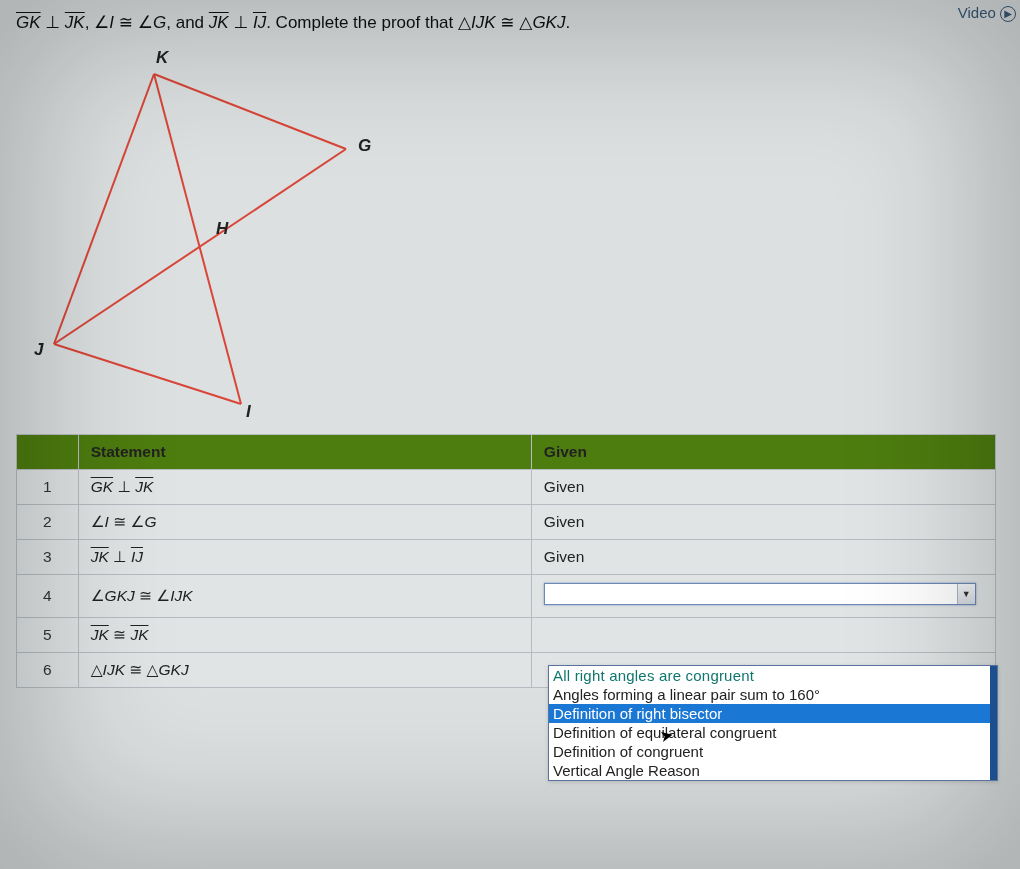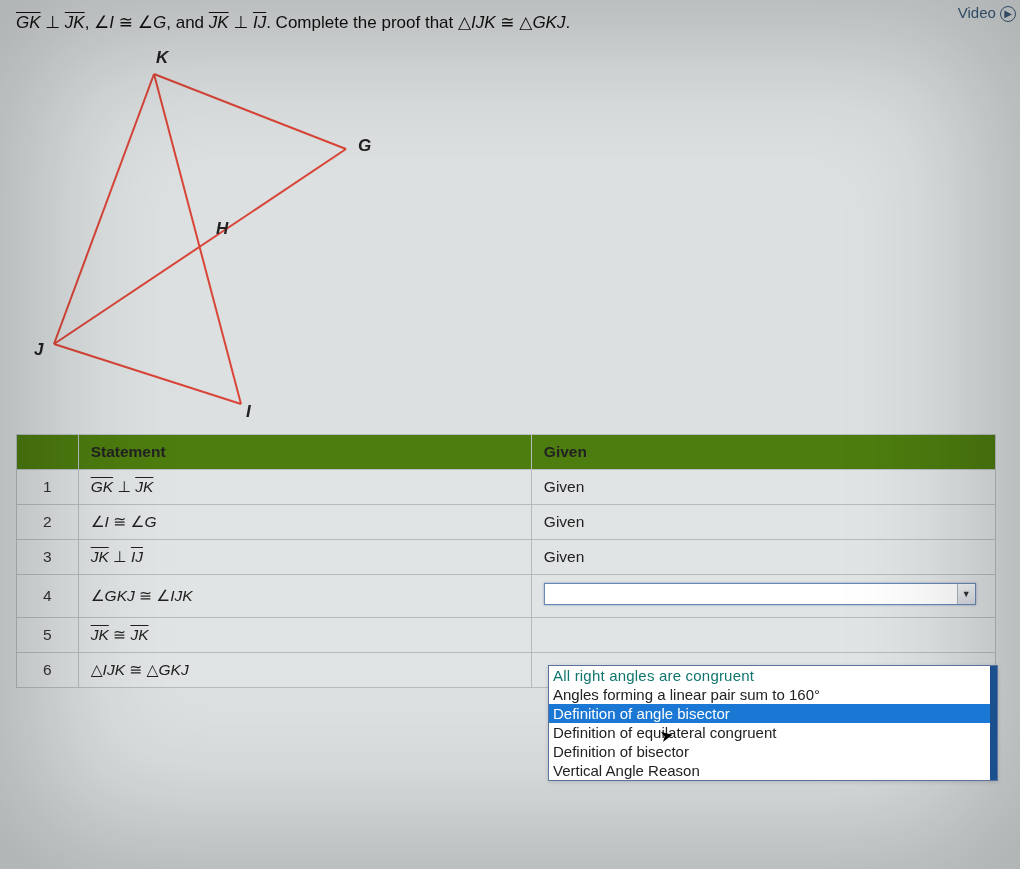"Definition of angle bisector" div.opt { text: angle -> right }
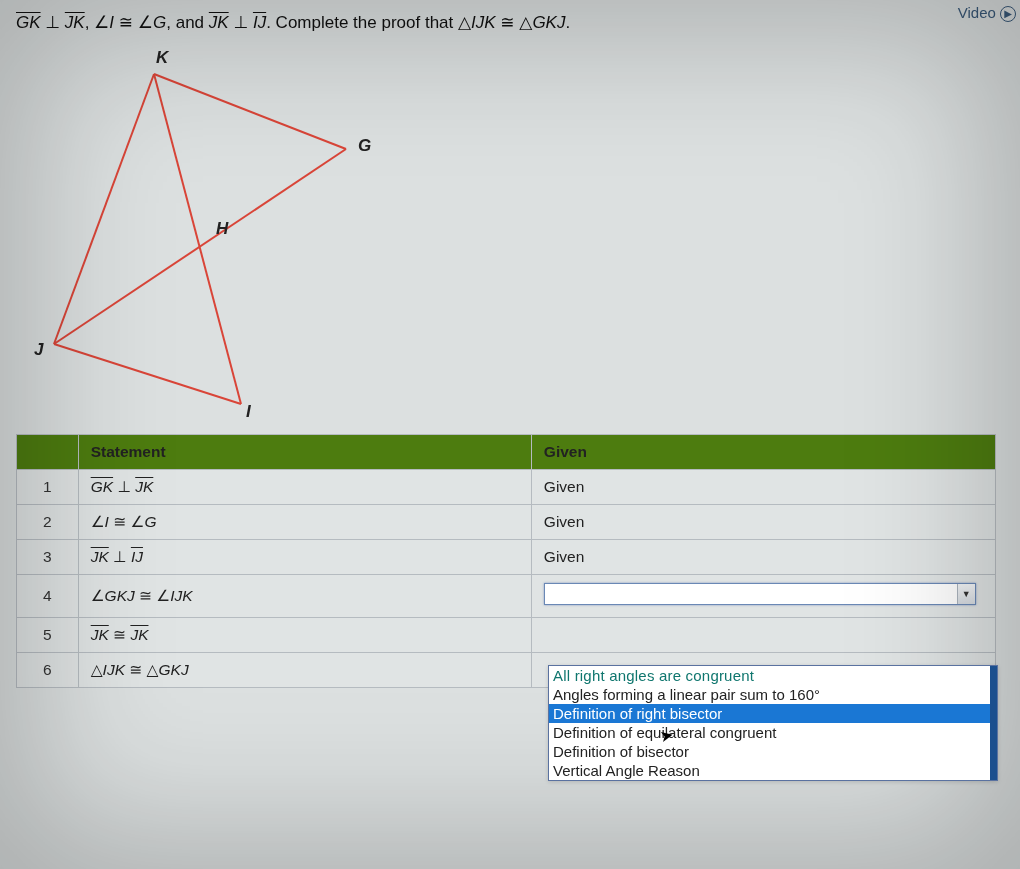"Definition of bisector" div.opt { text: bisector -> congruent }
